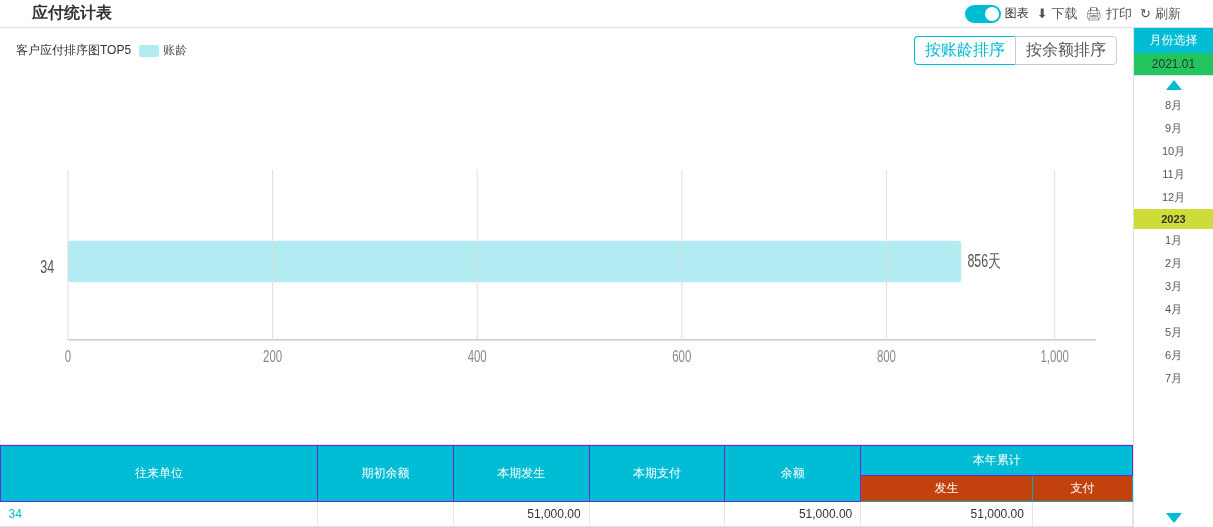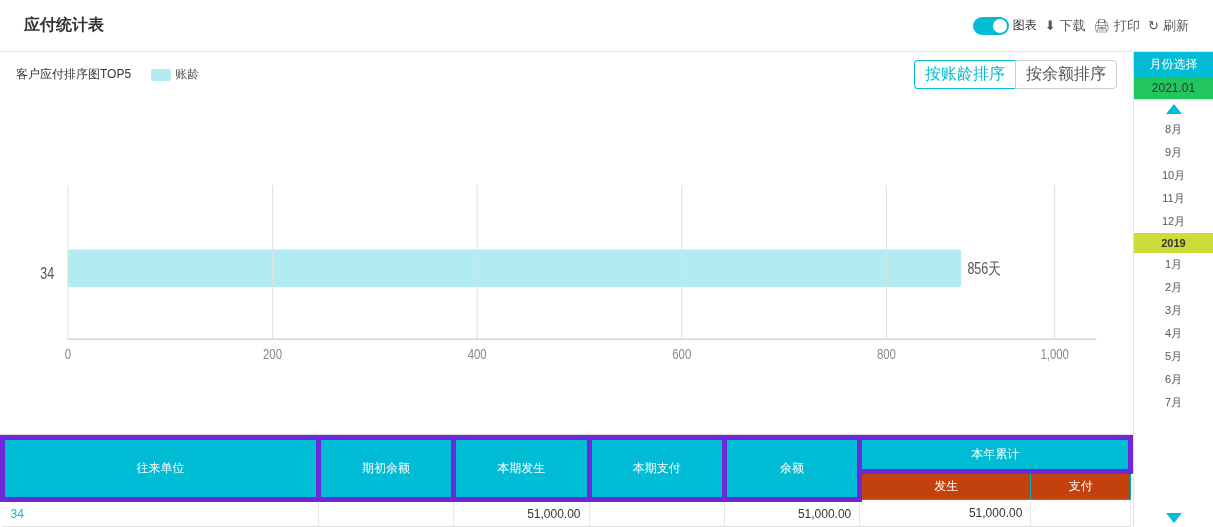"应付统计表" .header { height: 52px -> 28px; padding: 8px 24px -> 8px 32px }
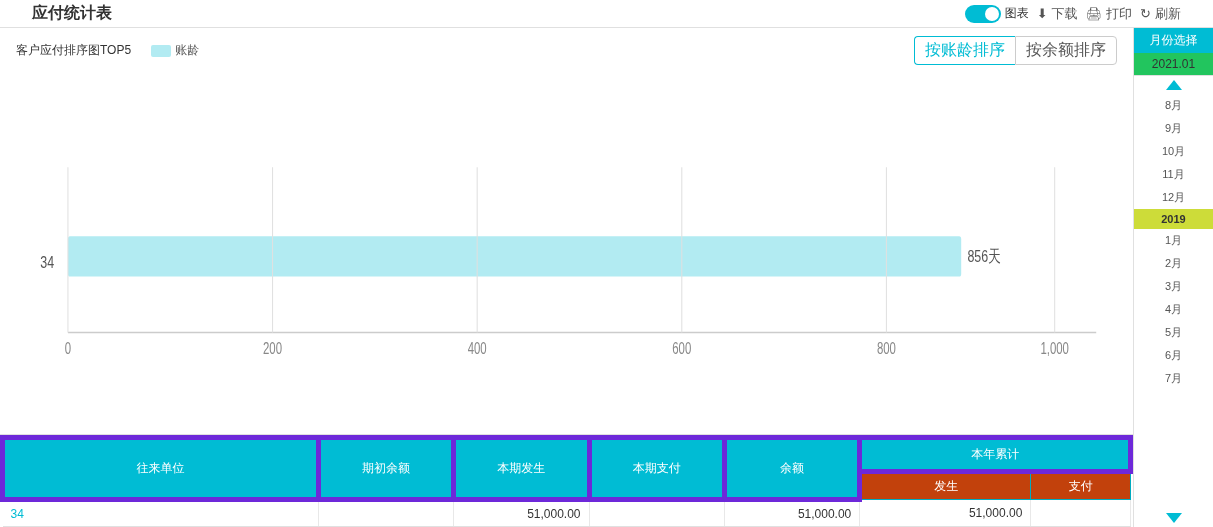"客户应付排序图TOP5" .chart-legend { gap: 20px -> 8px }
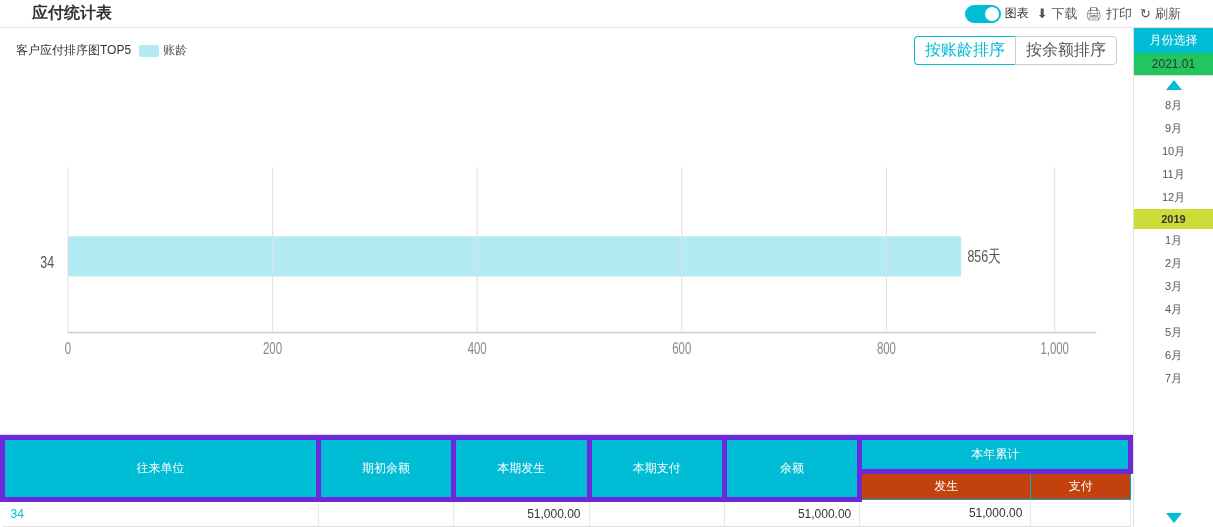"2019" div.month-item { text: 2019 -> 2023 }
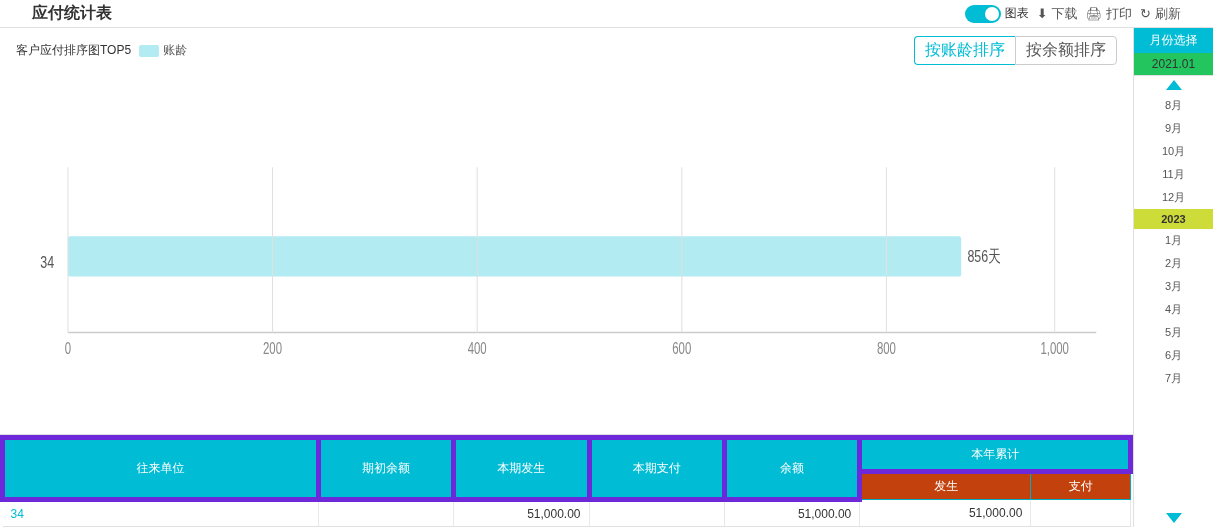"本年累计" .table-header-row th { border: 5px solid #6d28d9 -> 1px solid #6d28d9 }
